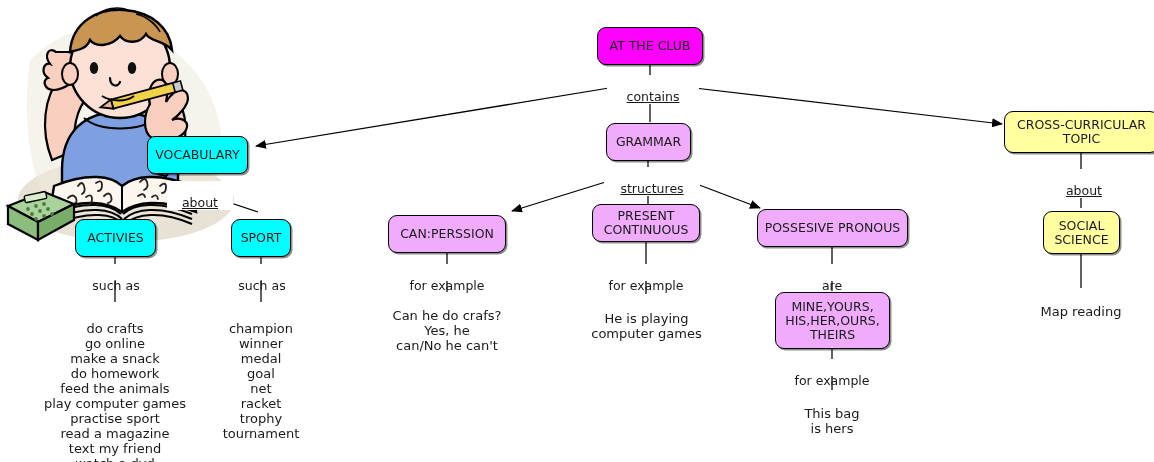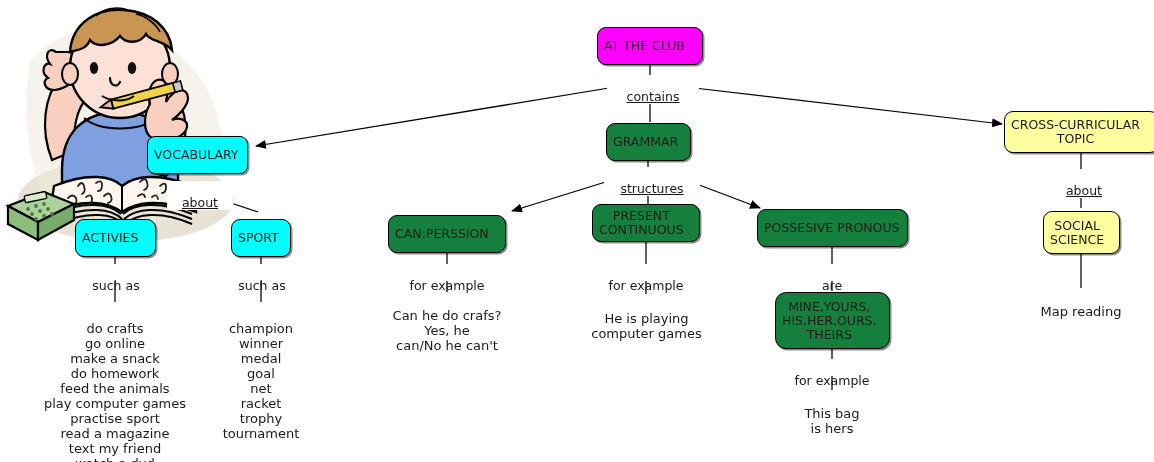"AT THE CLUB" .node { justify-content: none -> center }
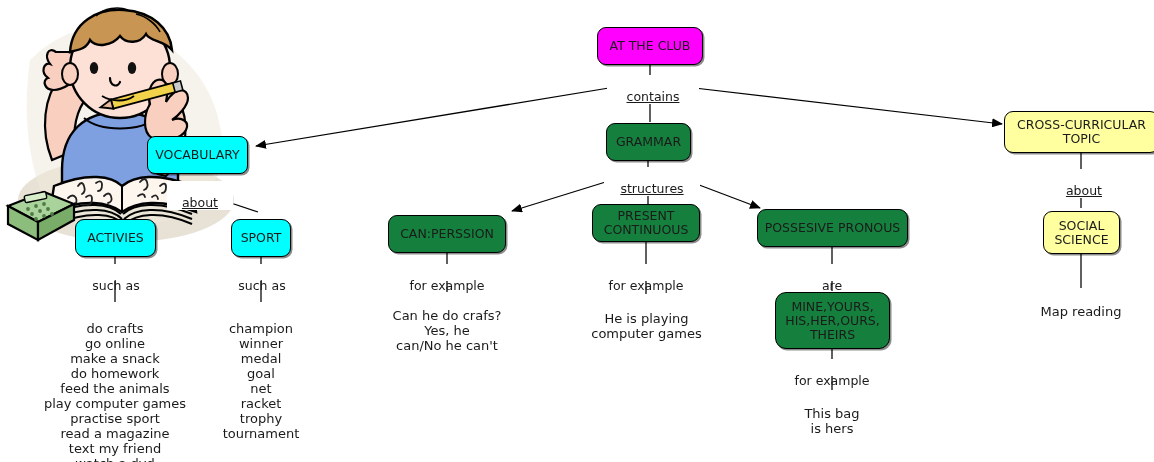"GRAMMAR" .node.green { background: #15803d -> #f0abfc }
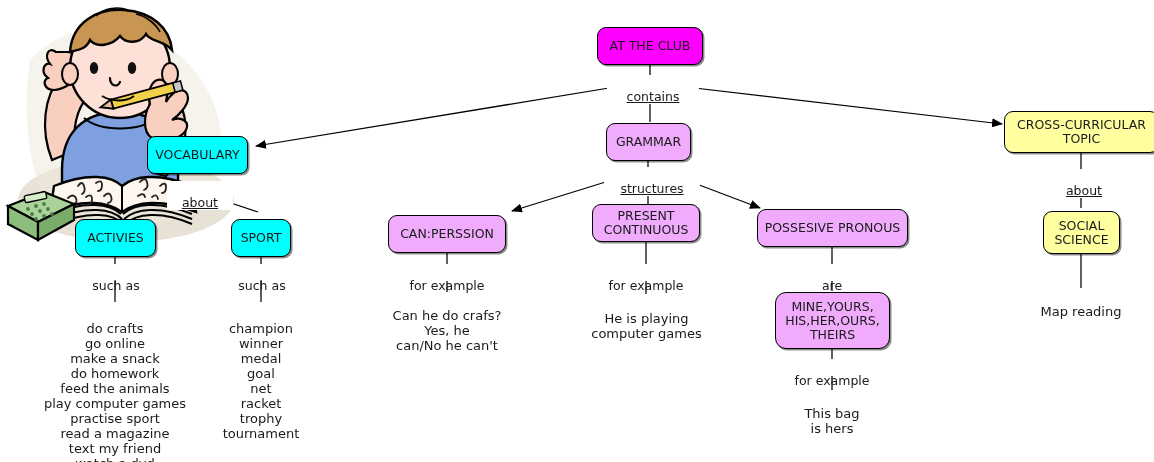"MINE,YOURS," div.node { border-radius: 11px -> none }
